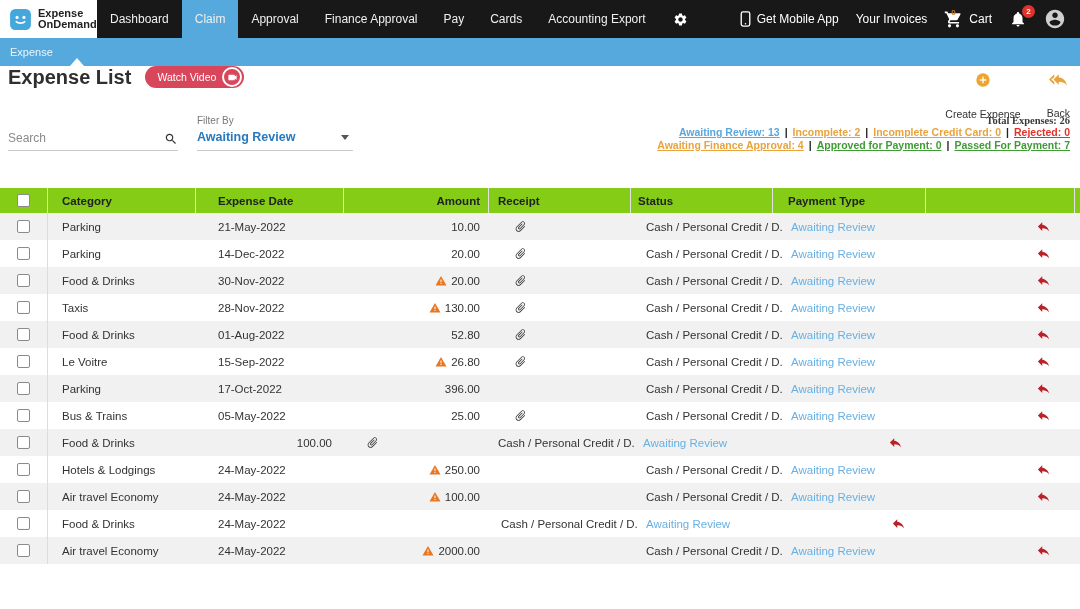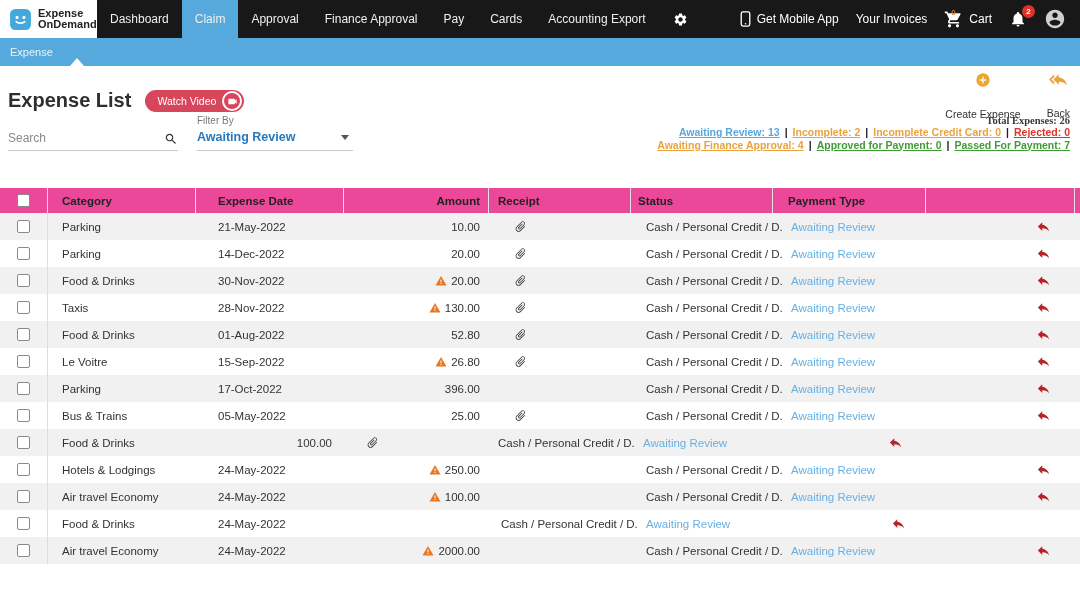"Expense List" .page-head { align-items: flex-end -> flex-start }
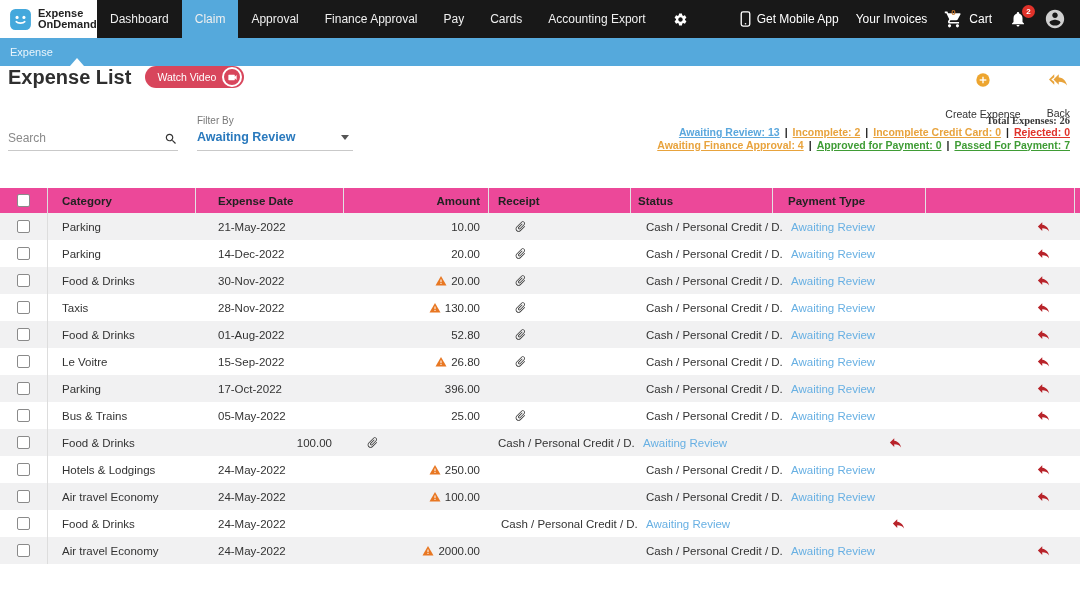"Category" .thead { background: #ec4899 -> #84cc16 }
